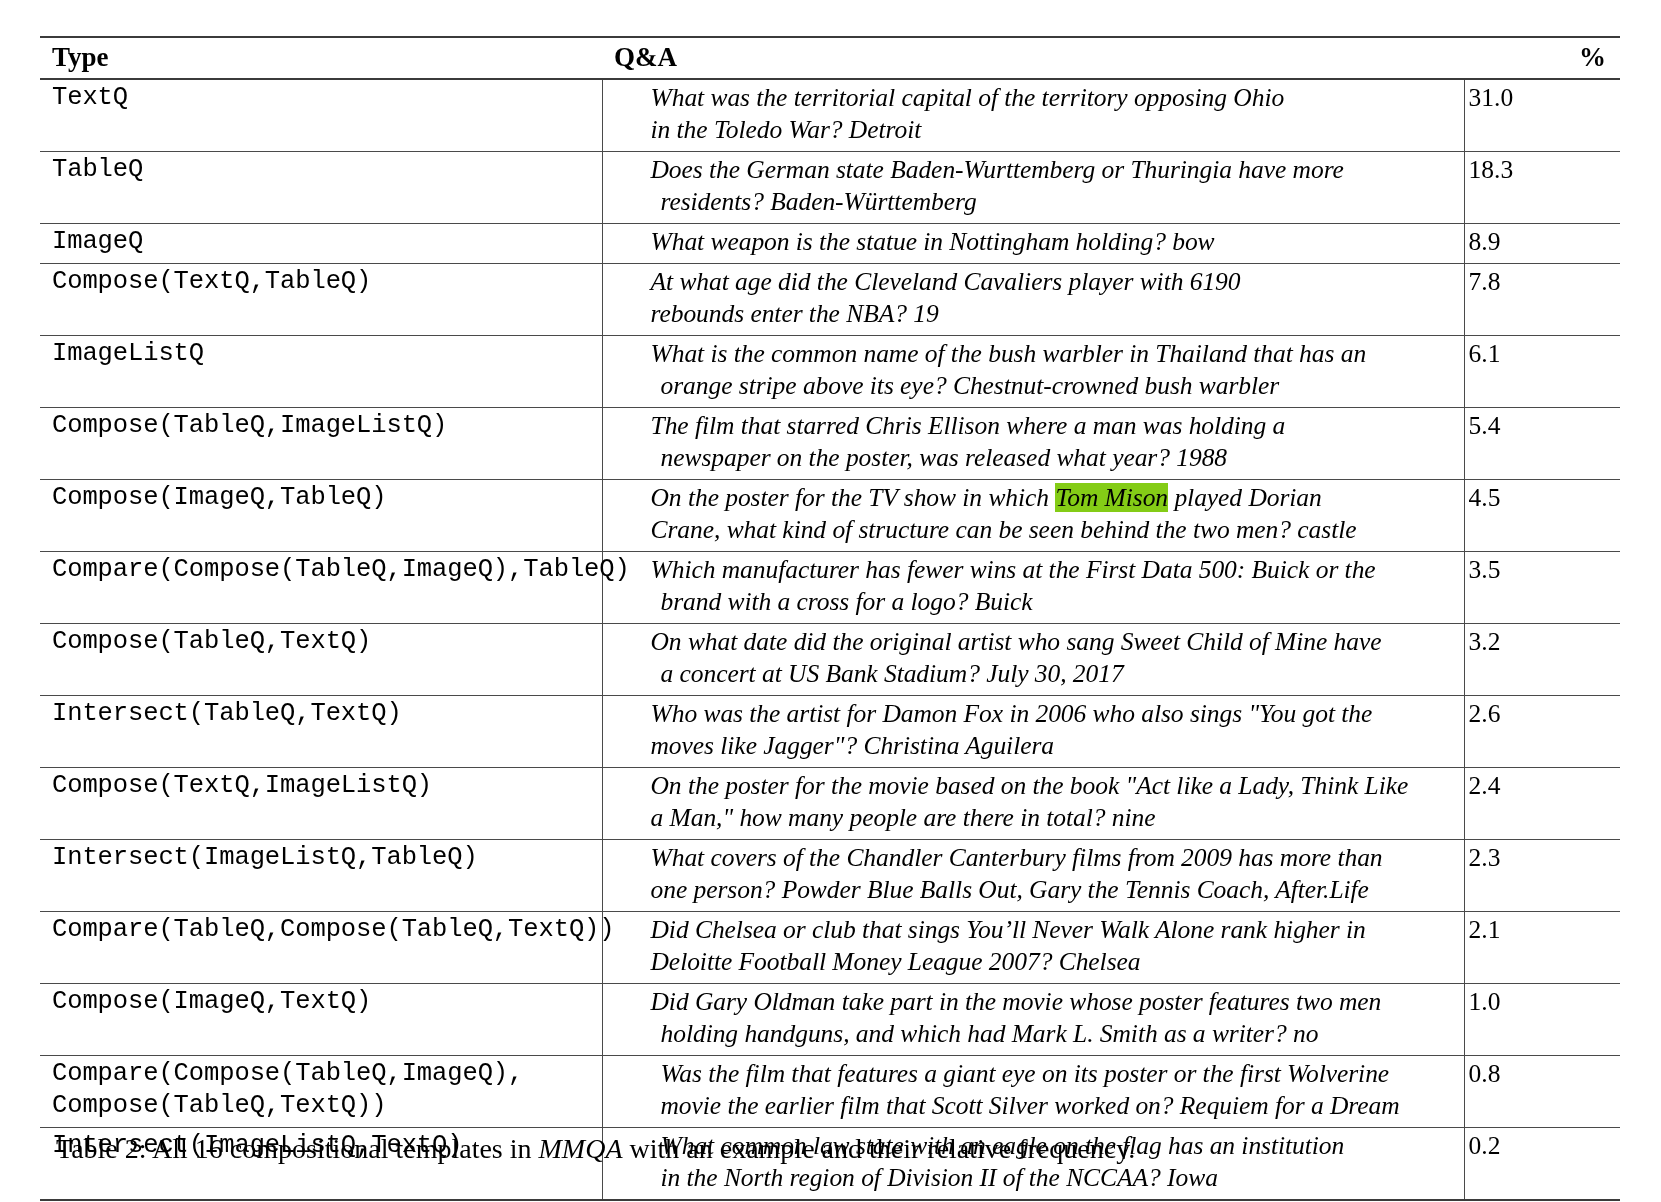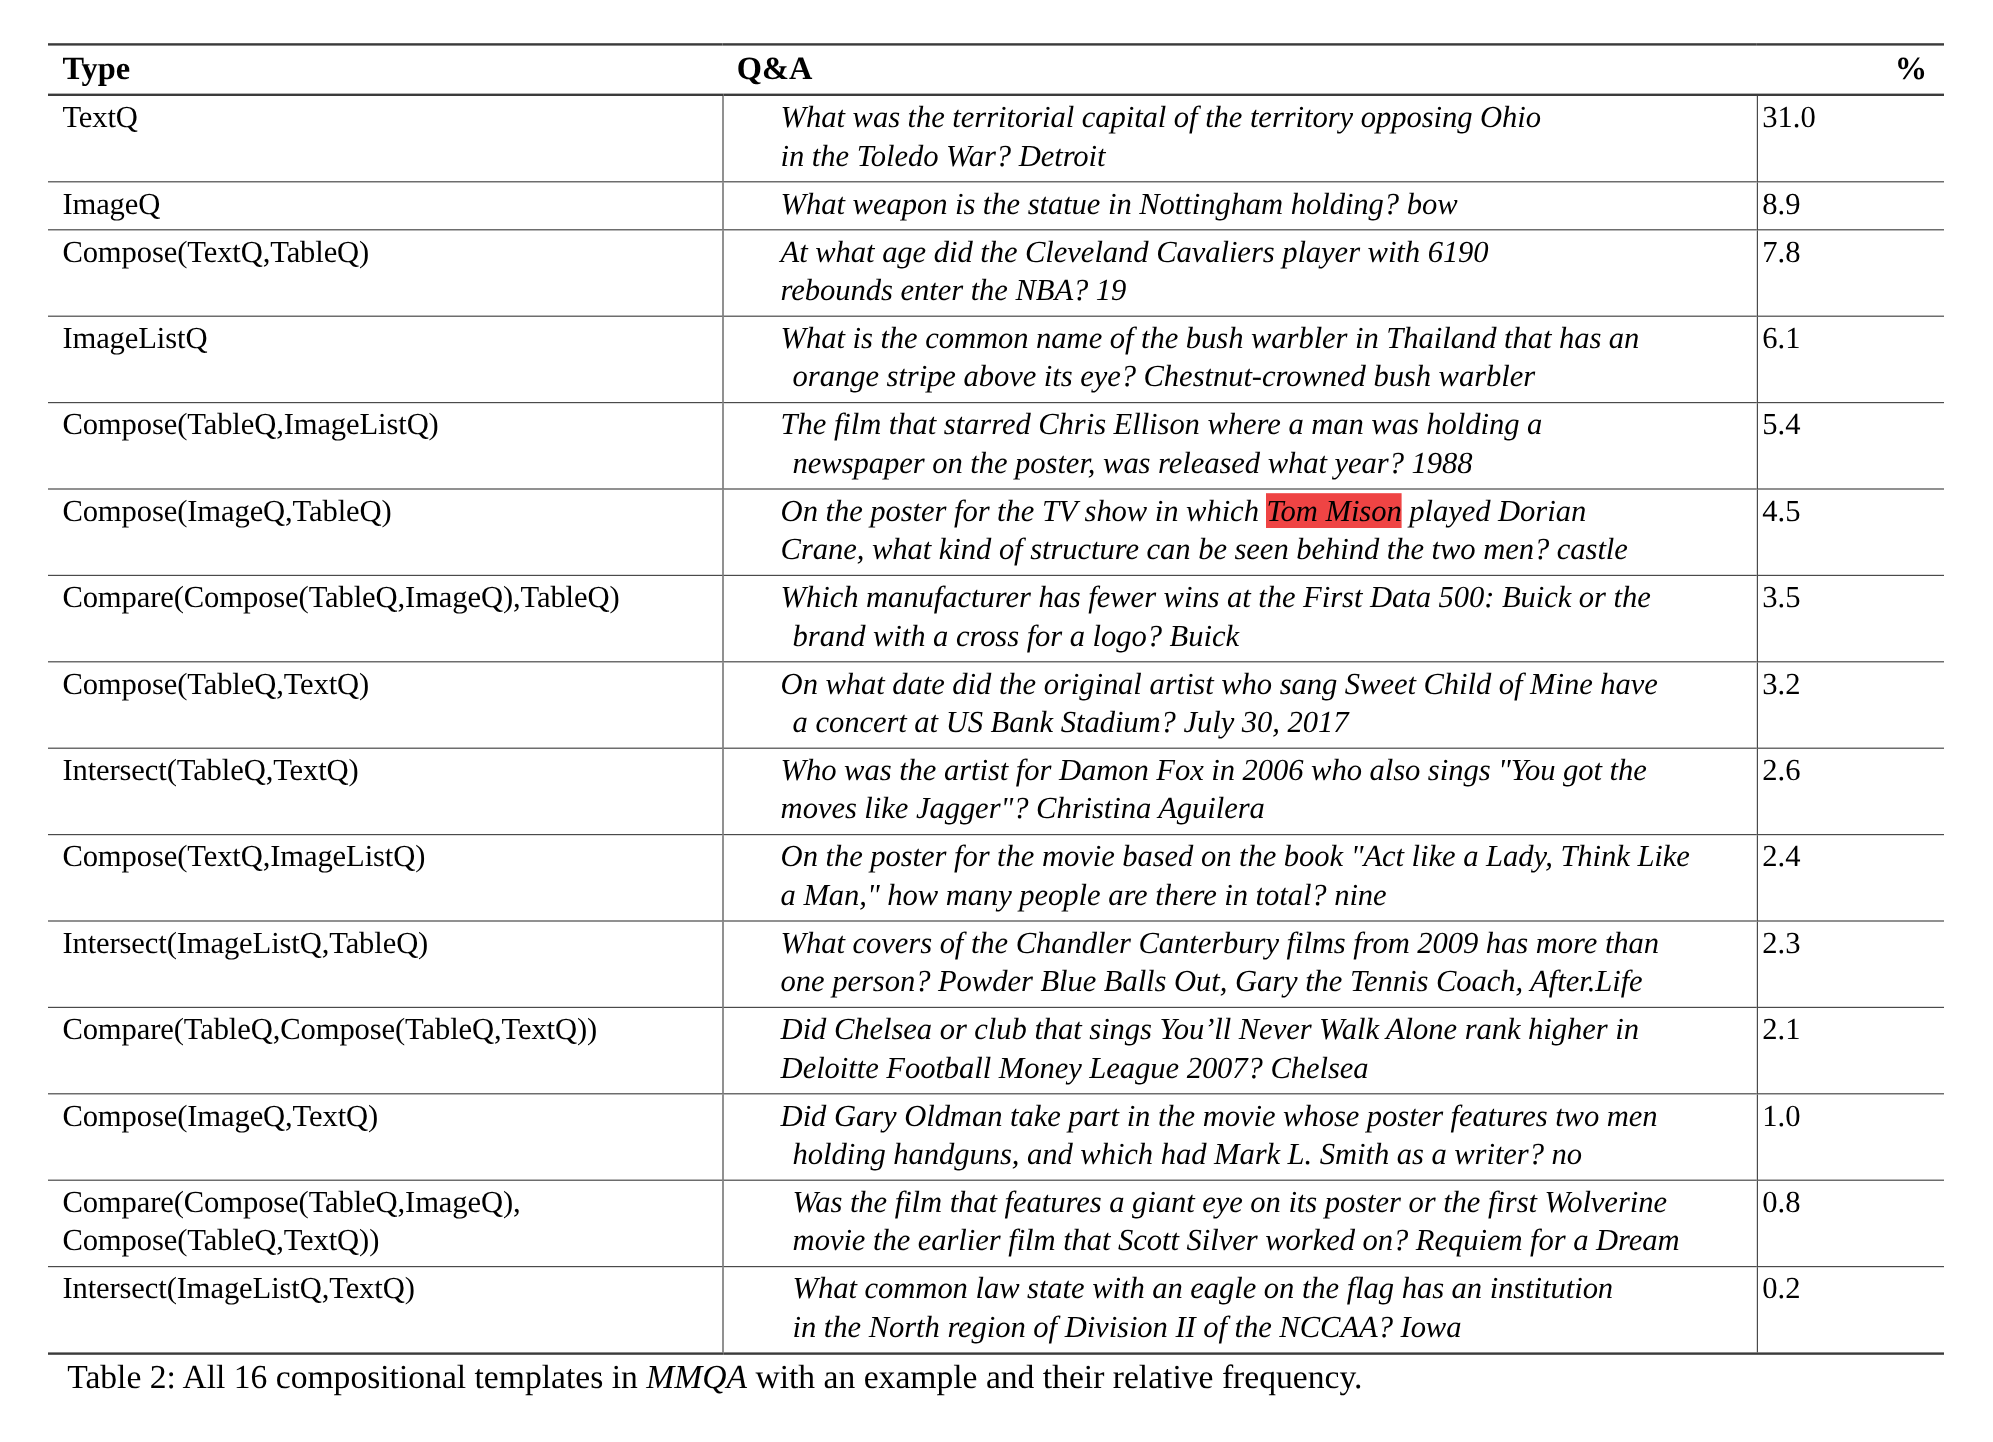"TextQ" td.type-cell { font-family: none -> Liberation Mono, monospace }
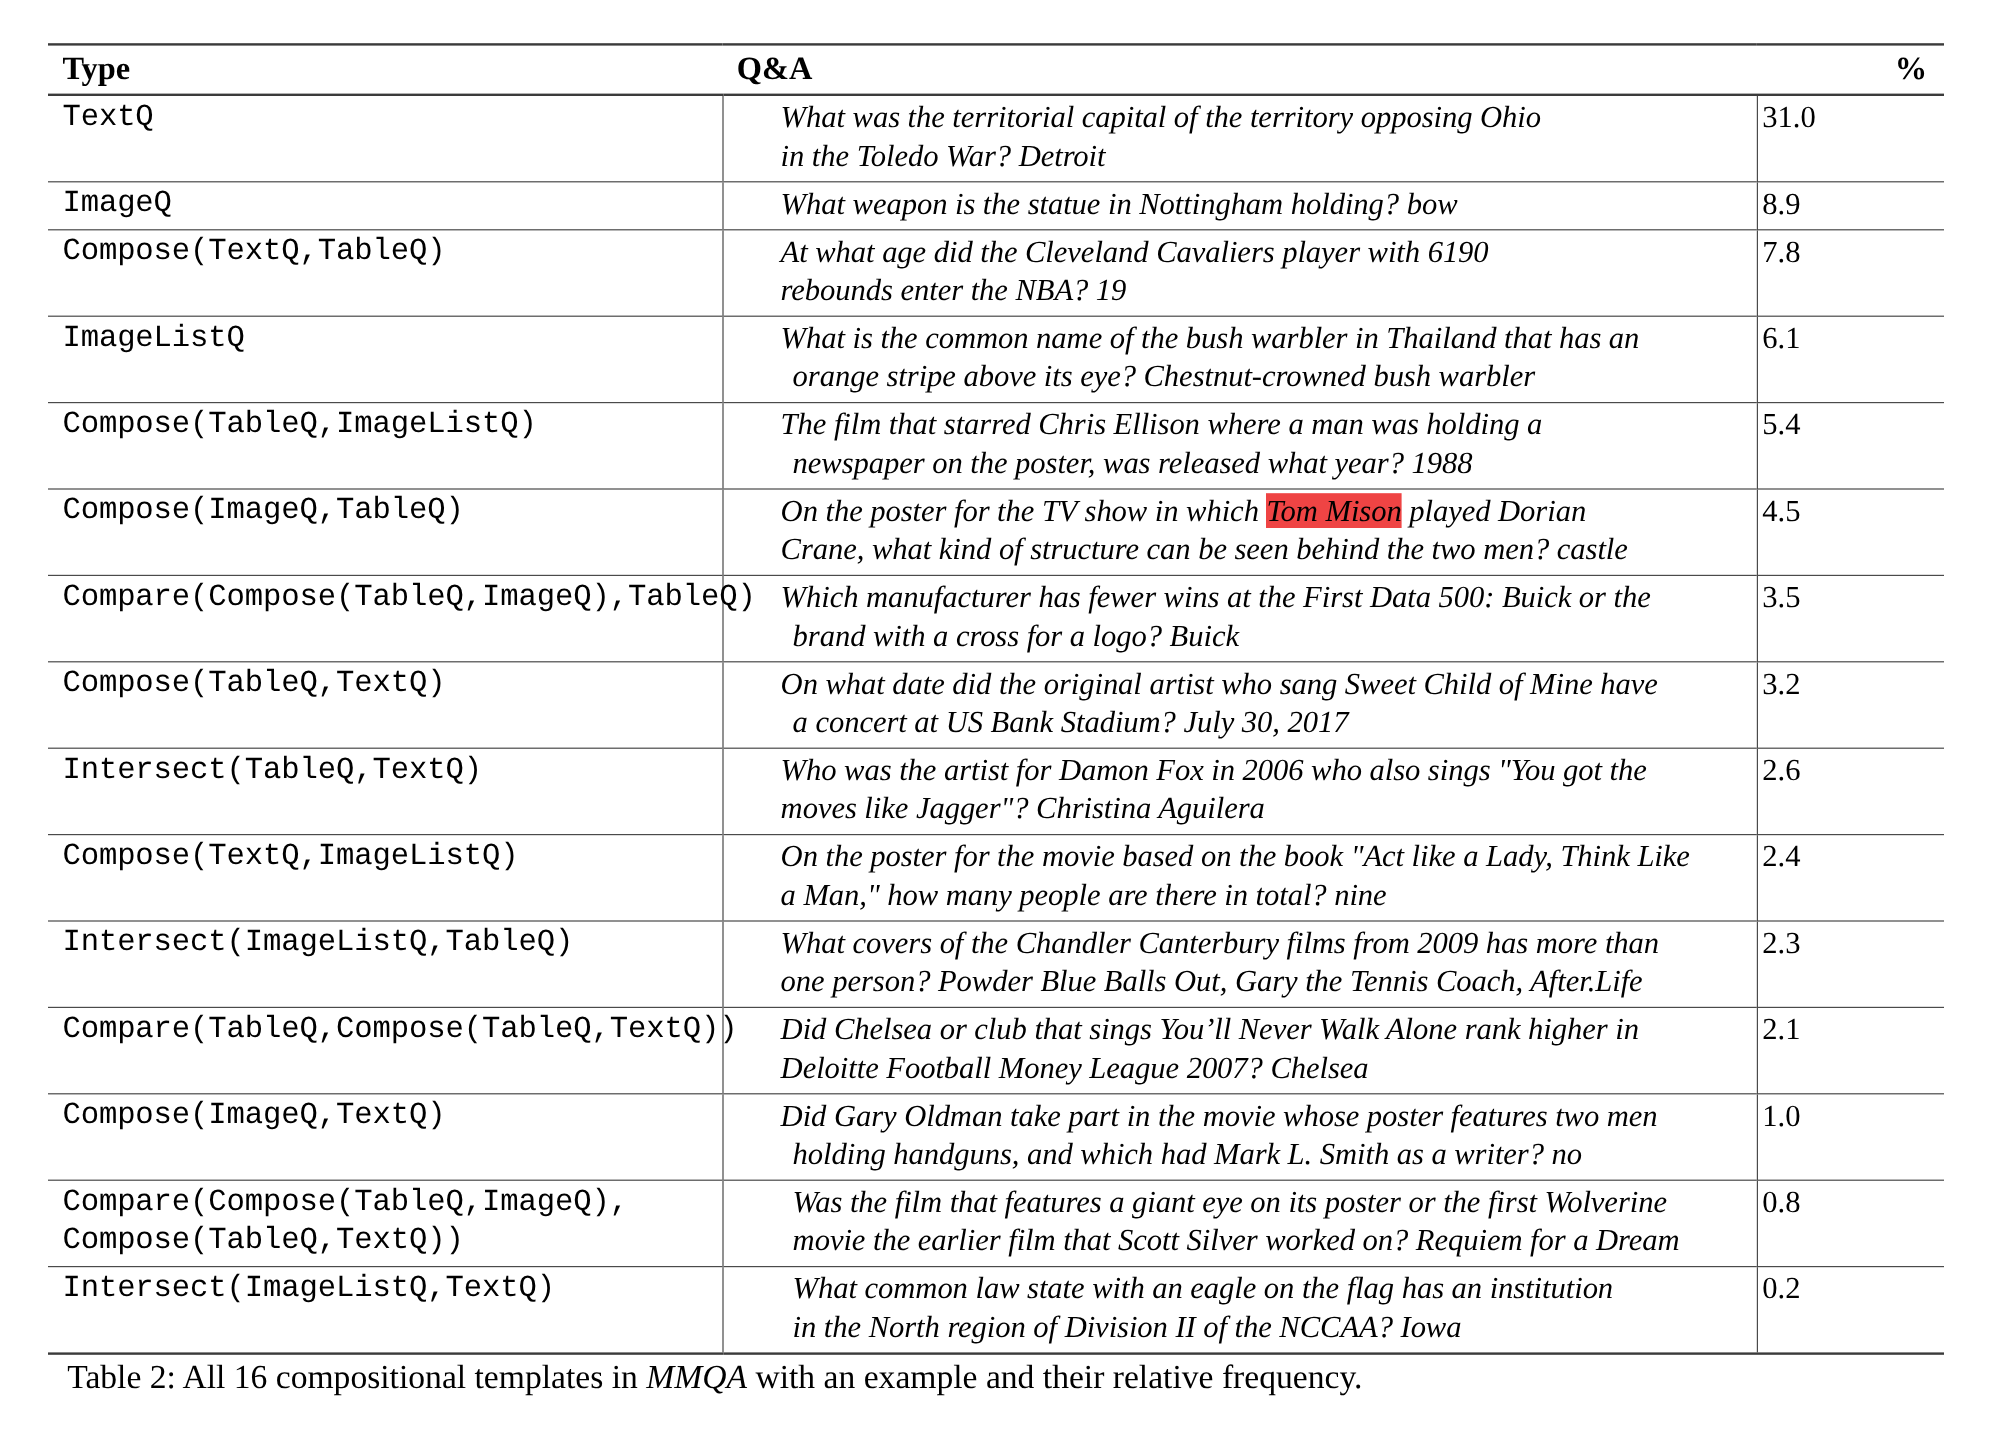"TableQ" tr { html: none -> <tr> <td>TableQ</td> <td> <span>Does the German state Baden-Wurttemberg or Thuringia have more</span> <span>residents? Baden-Württemberg</span> </td> <td>18.3</td> </tr> }
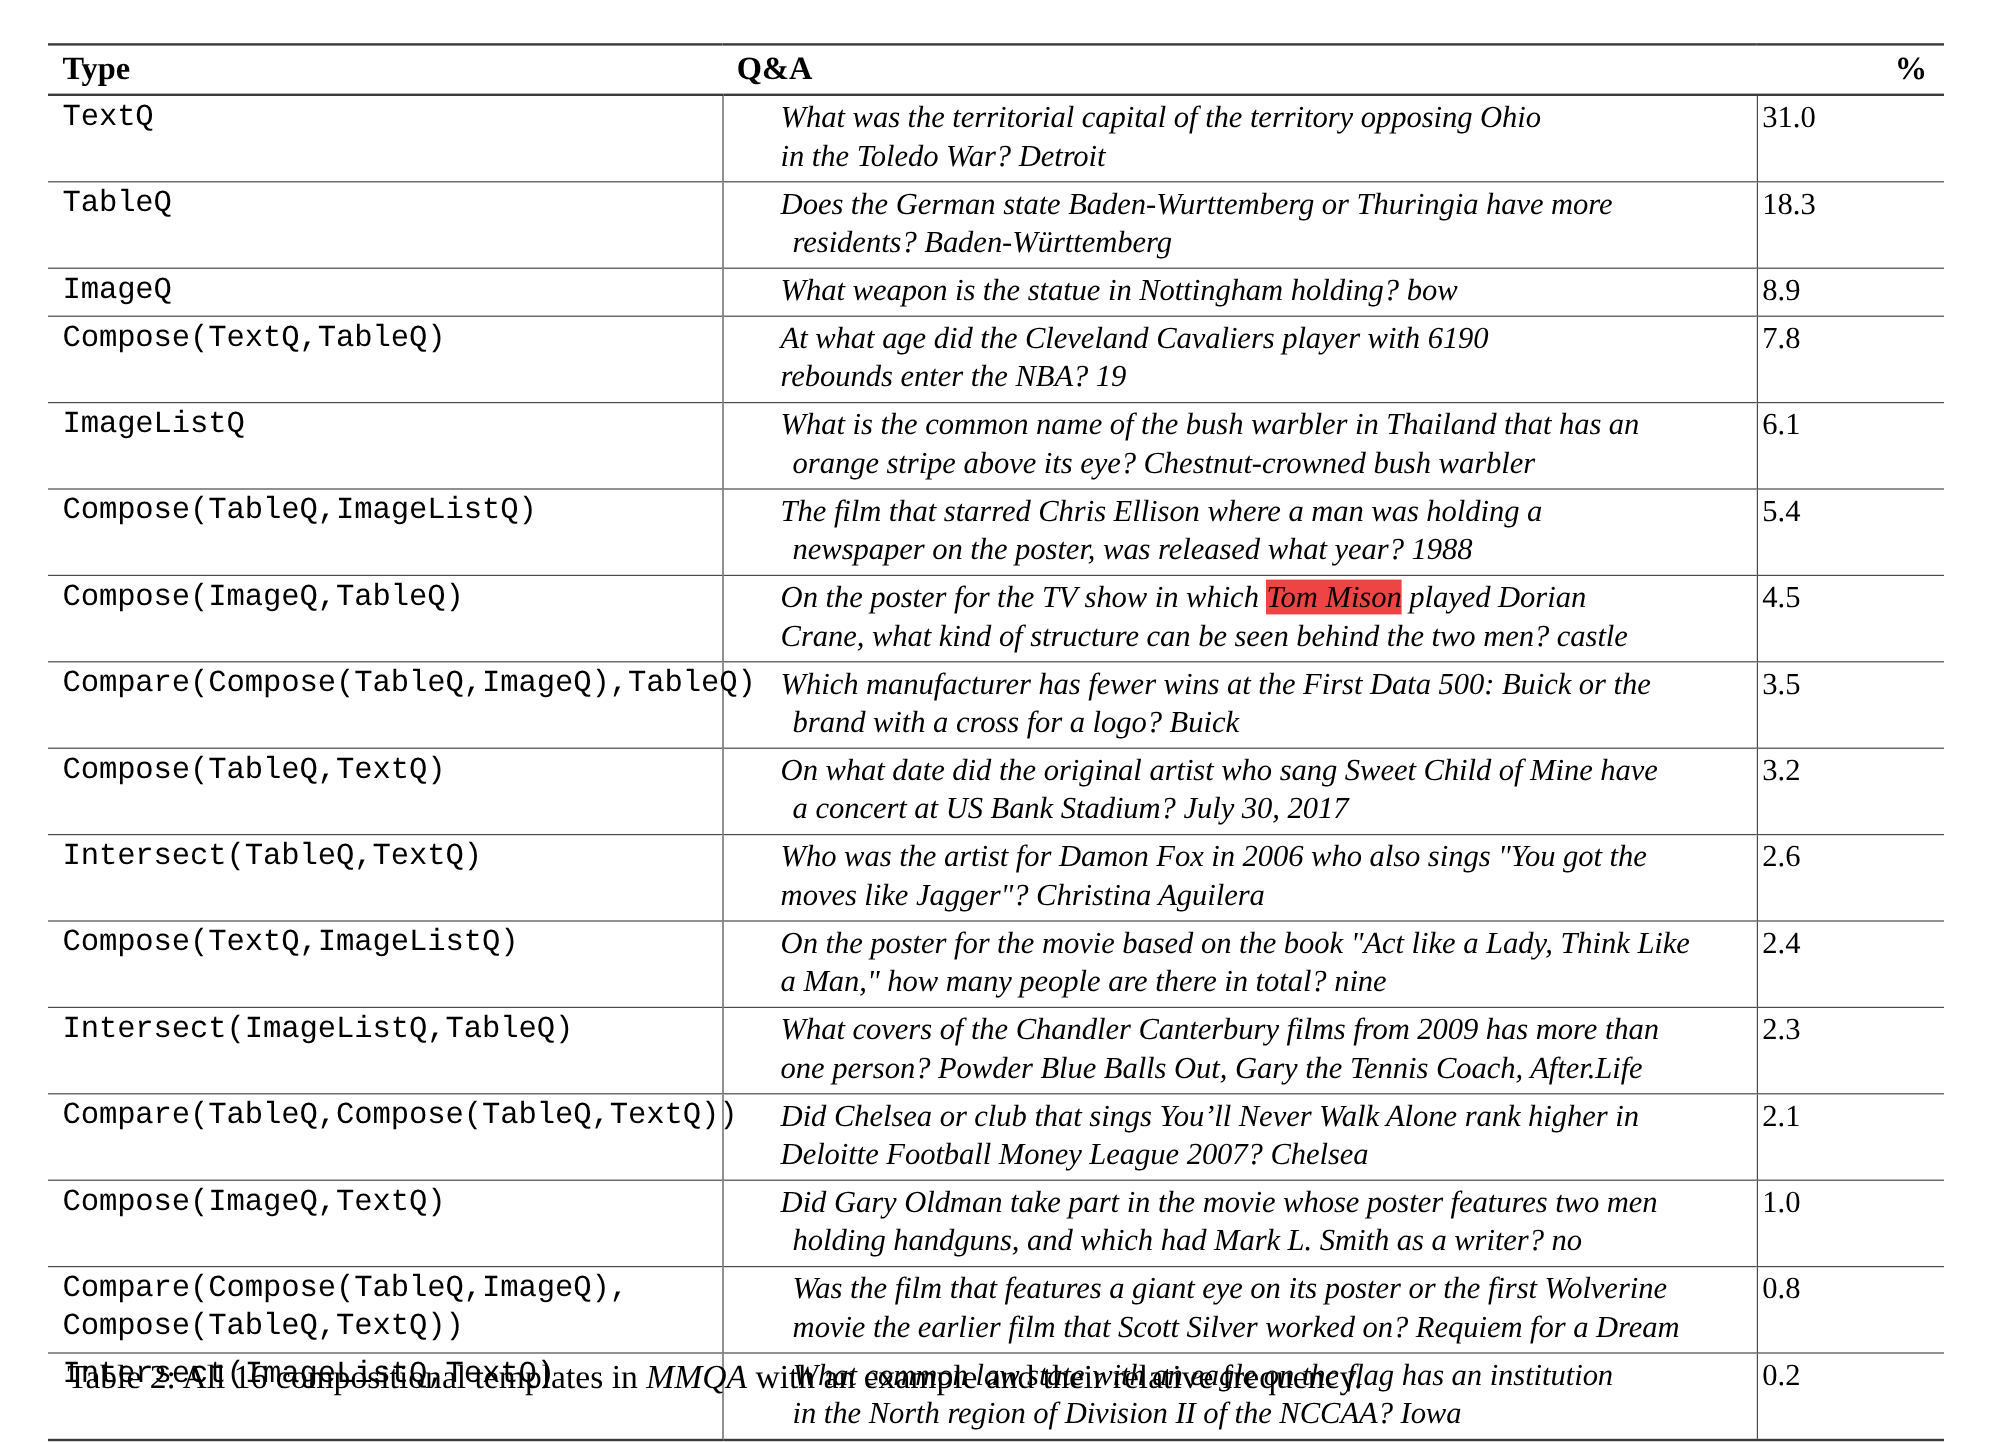"Tom Mison" td.qa-cell .hl { background: #ef4444 -> #84cc16 }
